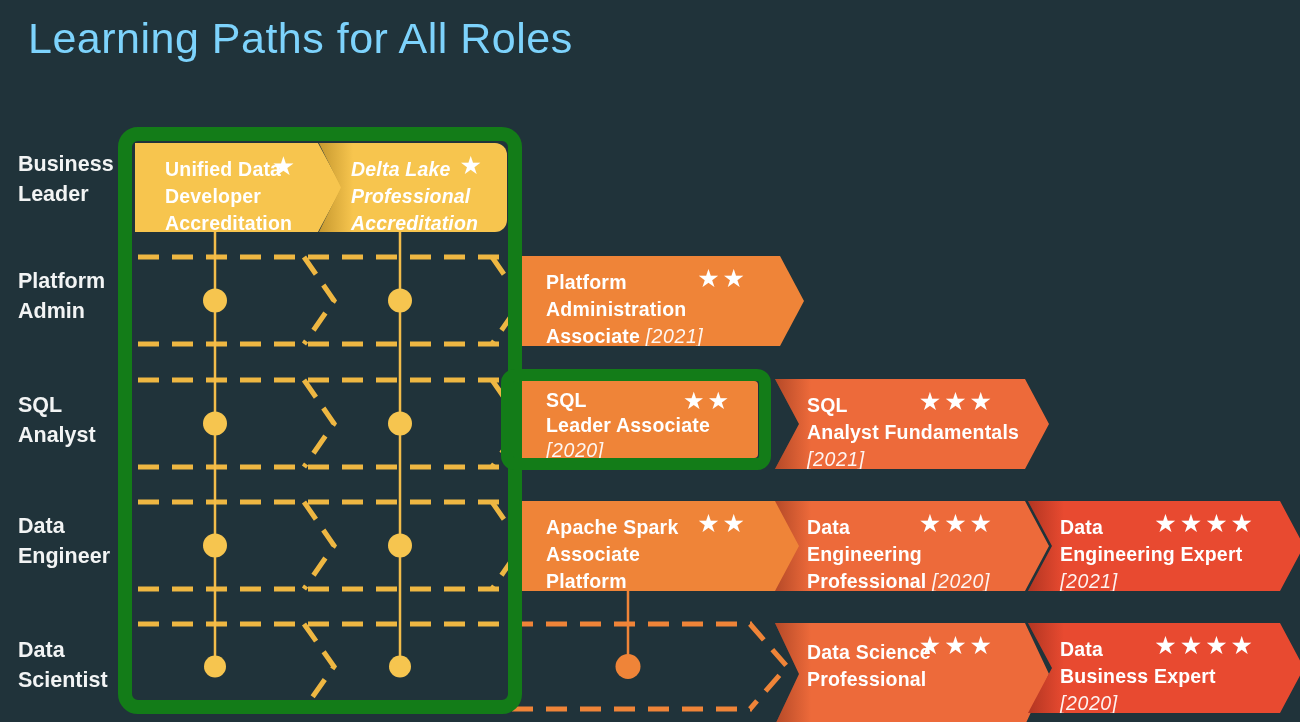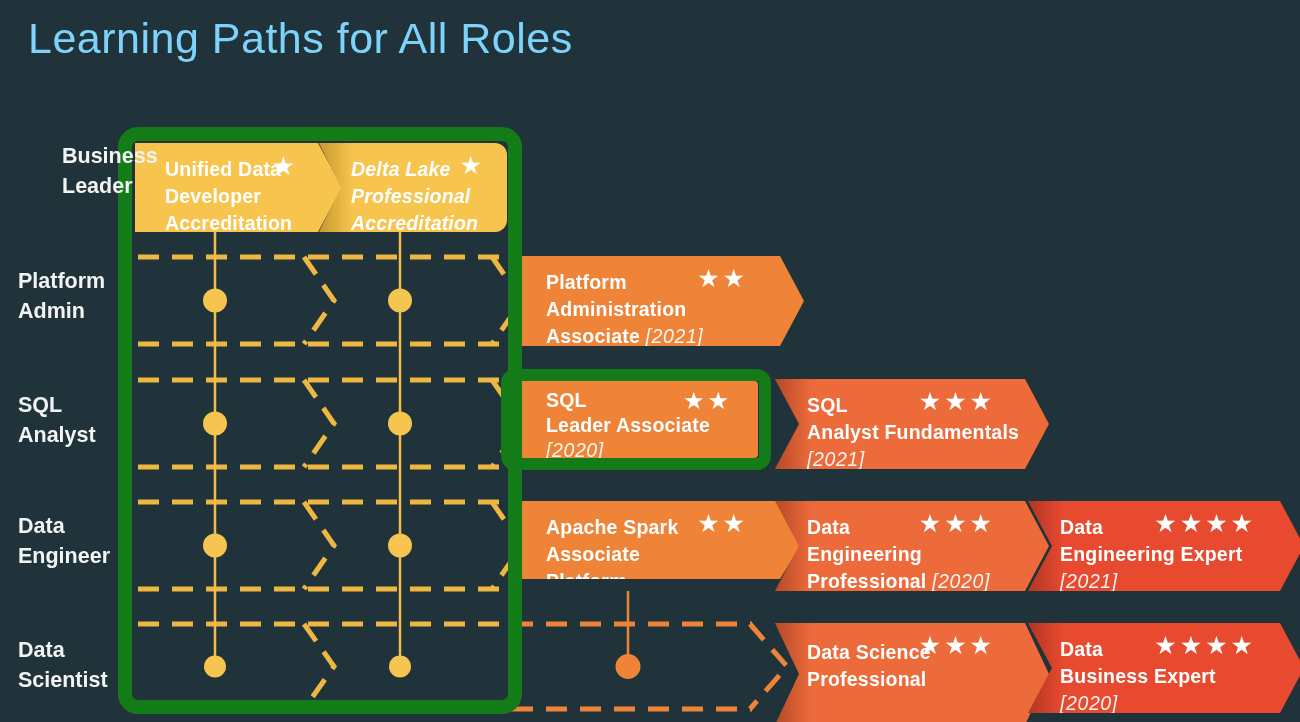"Business" .role-0 { margin-left: 44px -> none; top: 141px -> 149px }
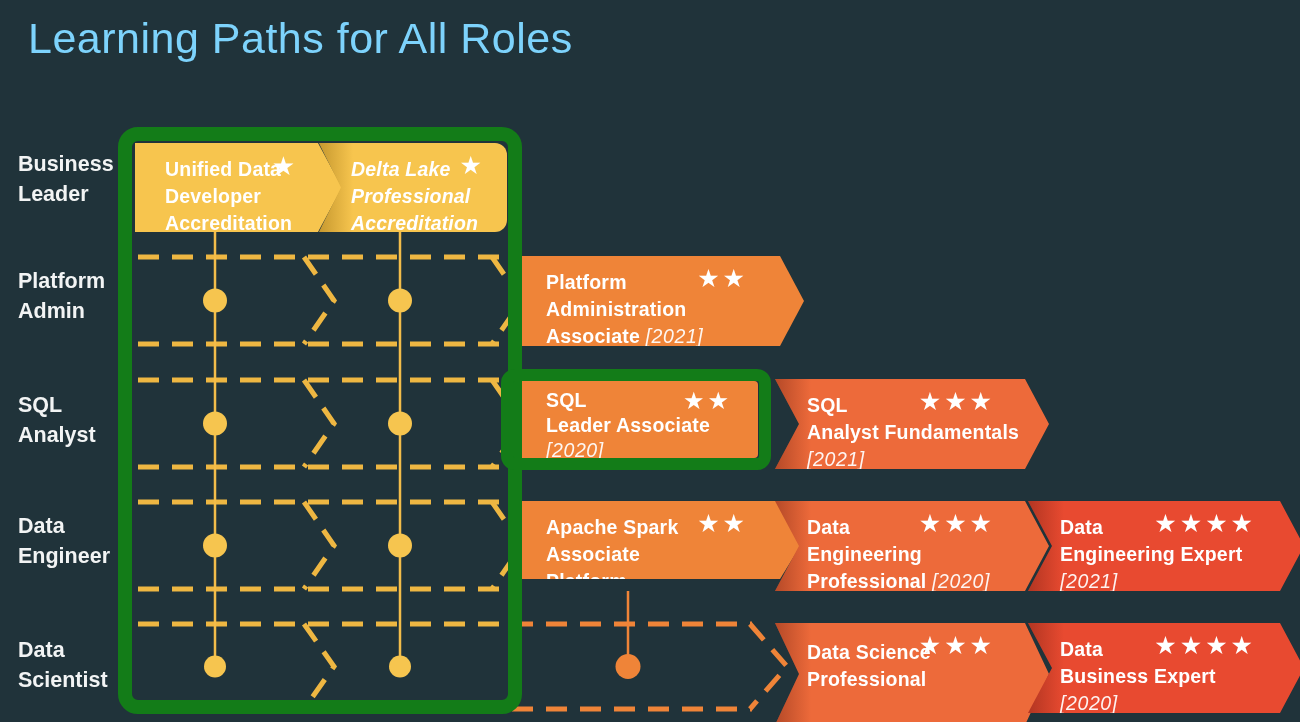"Apache Spark" .b-spark { height: 78px -> 90px }
